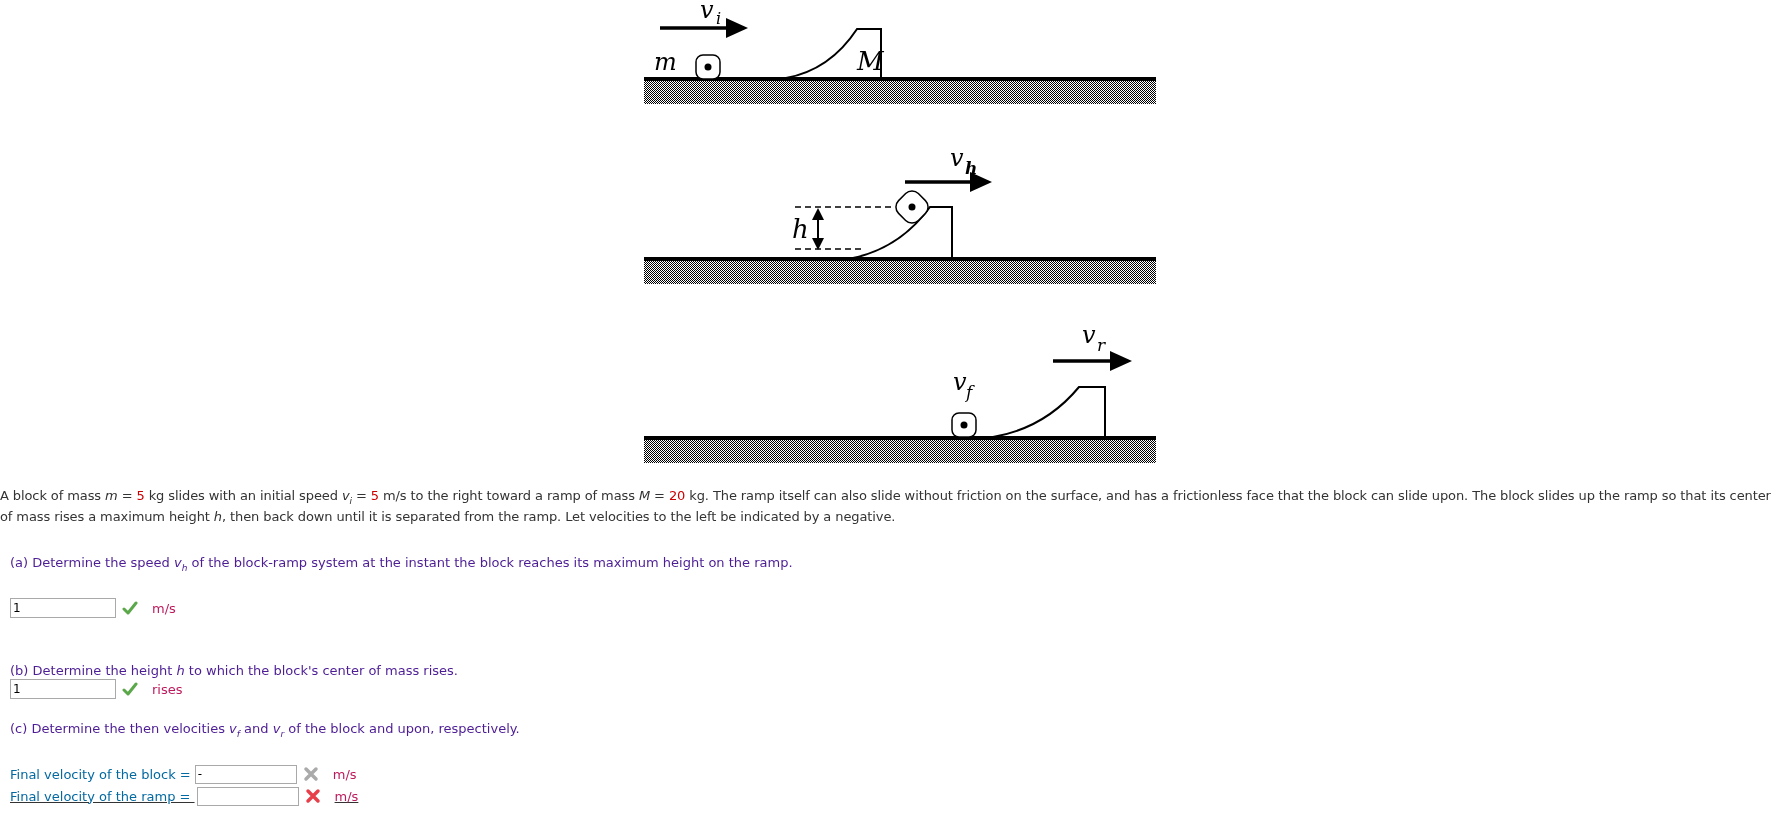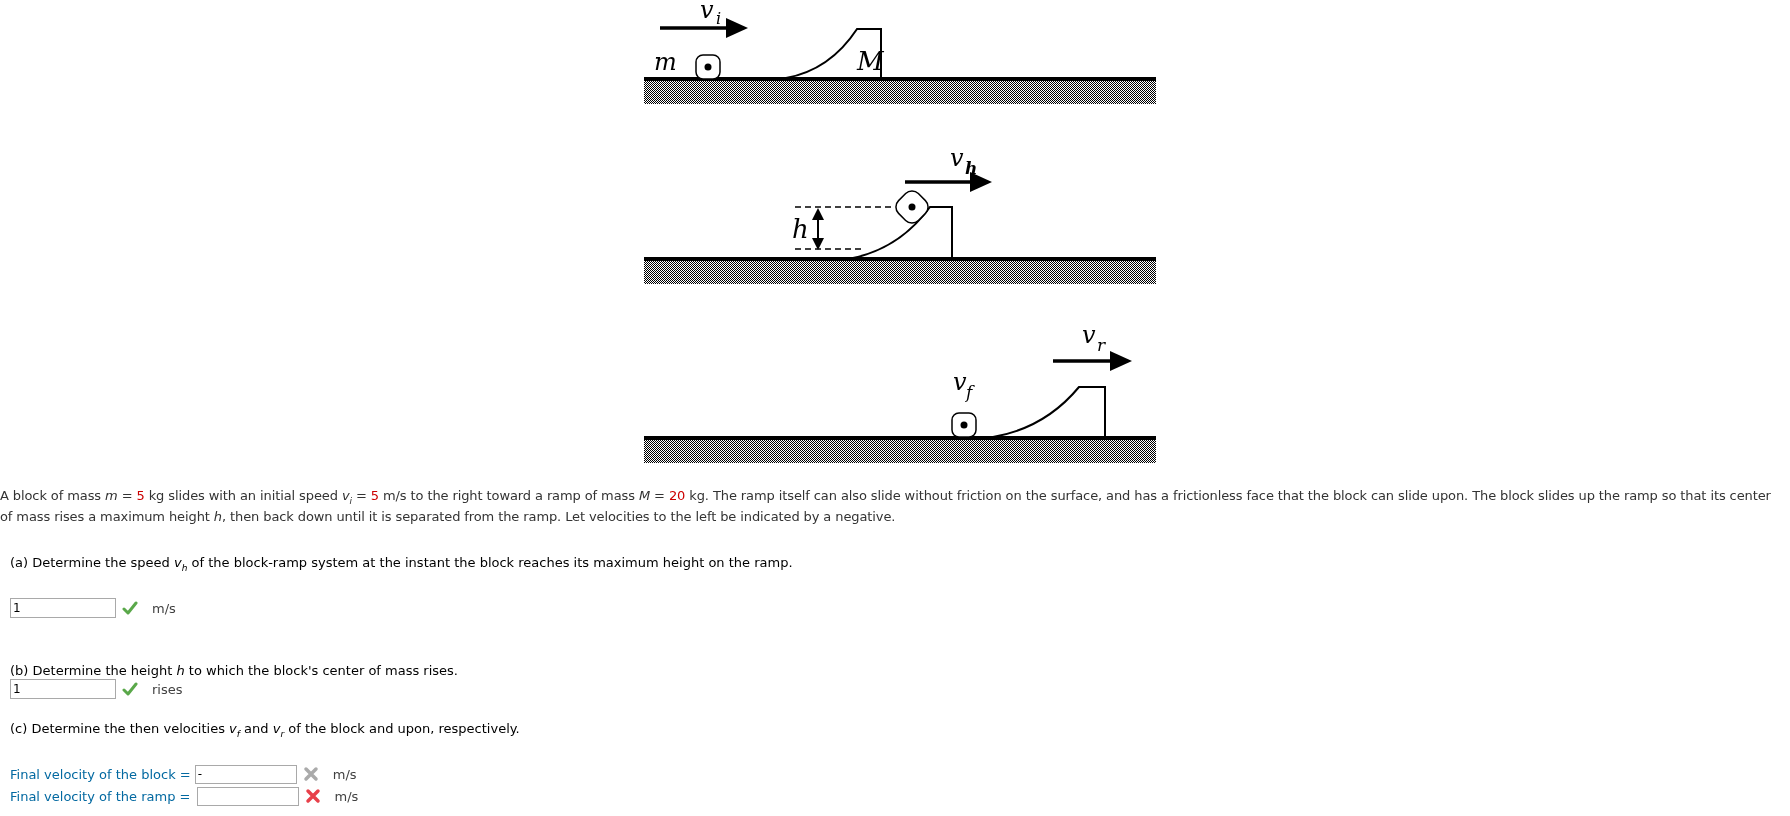"(a) Determine the speed vh" .q { color: #000000 -> #4c1d95 }
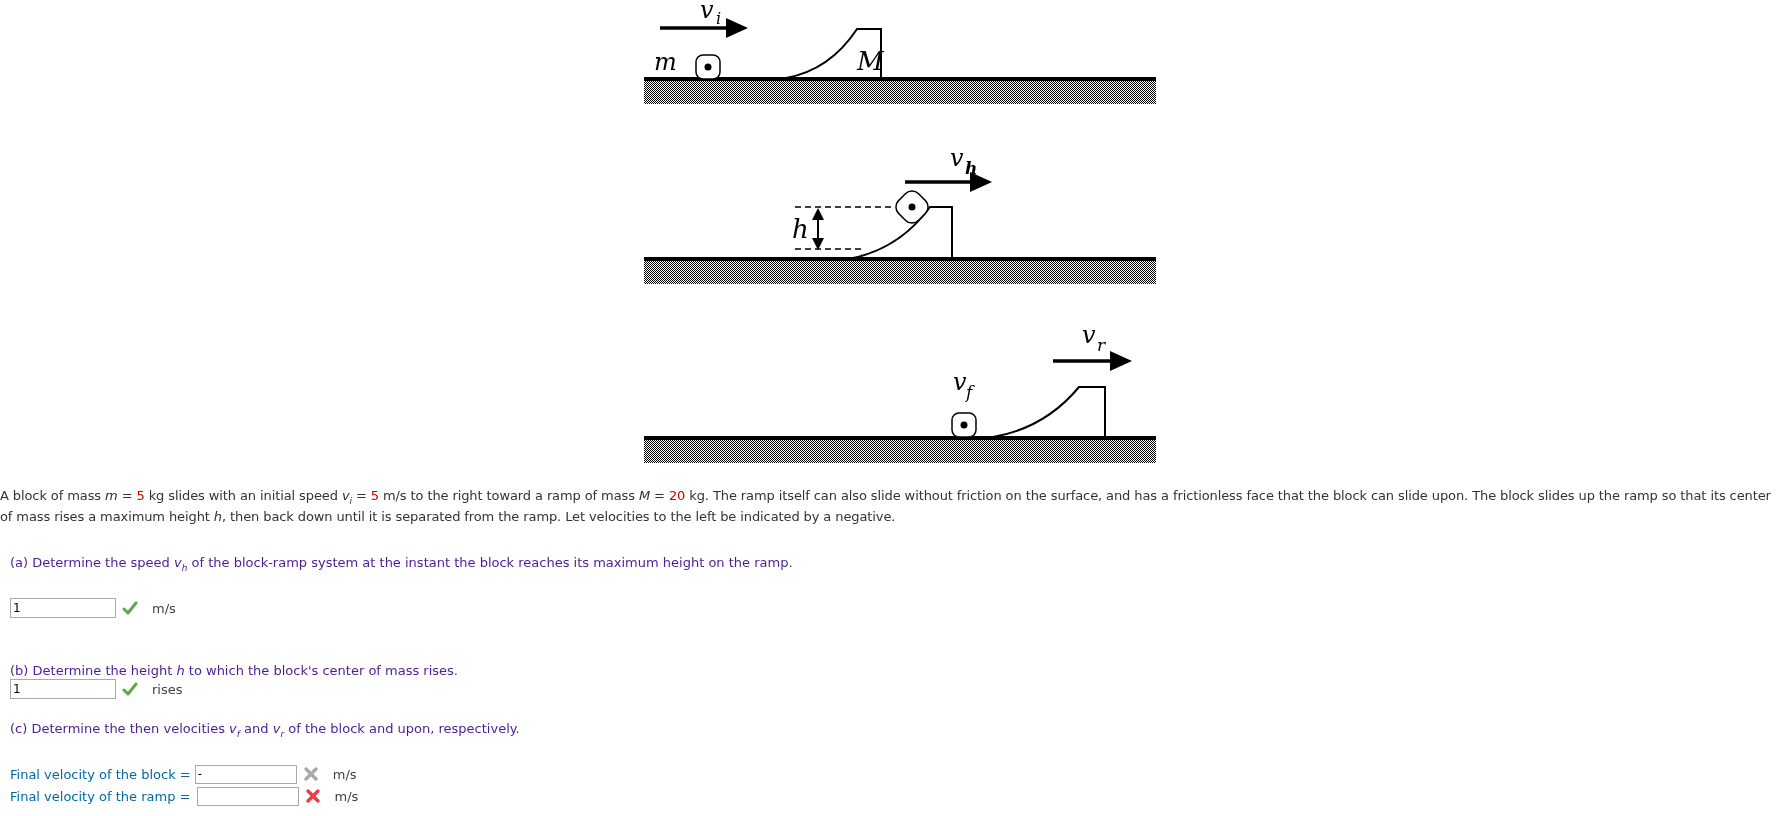"m/s" .unit { color: #404040 -> #be185d }
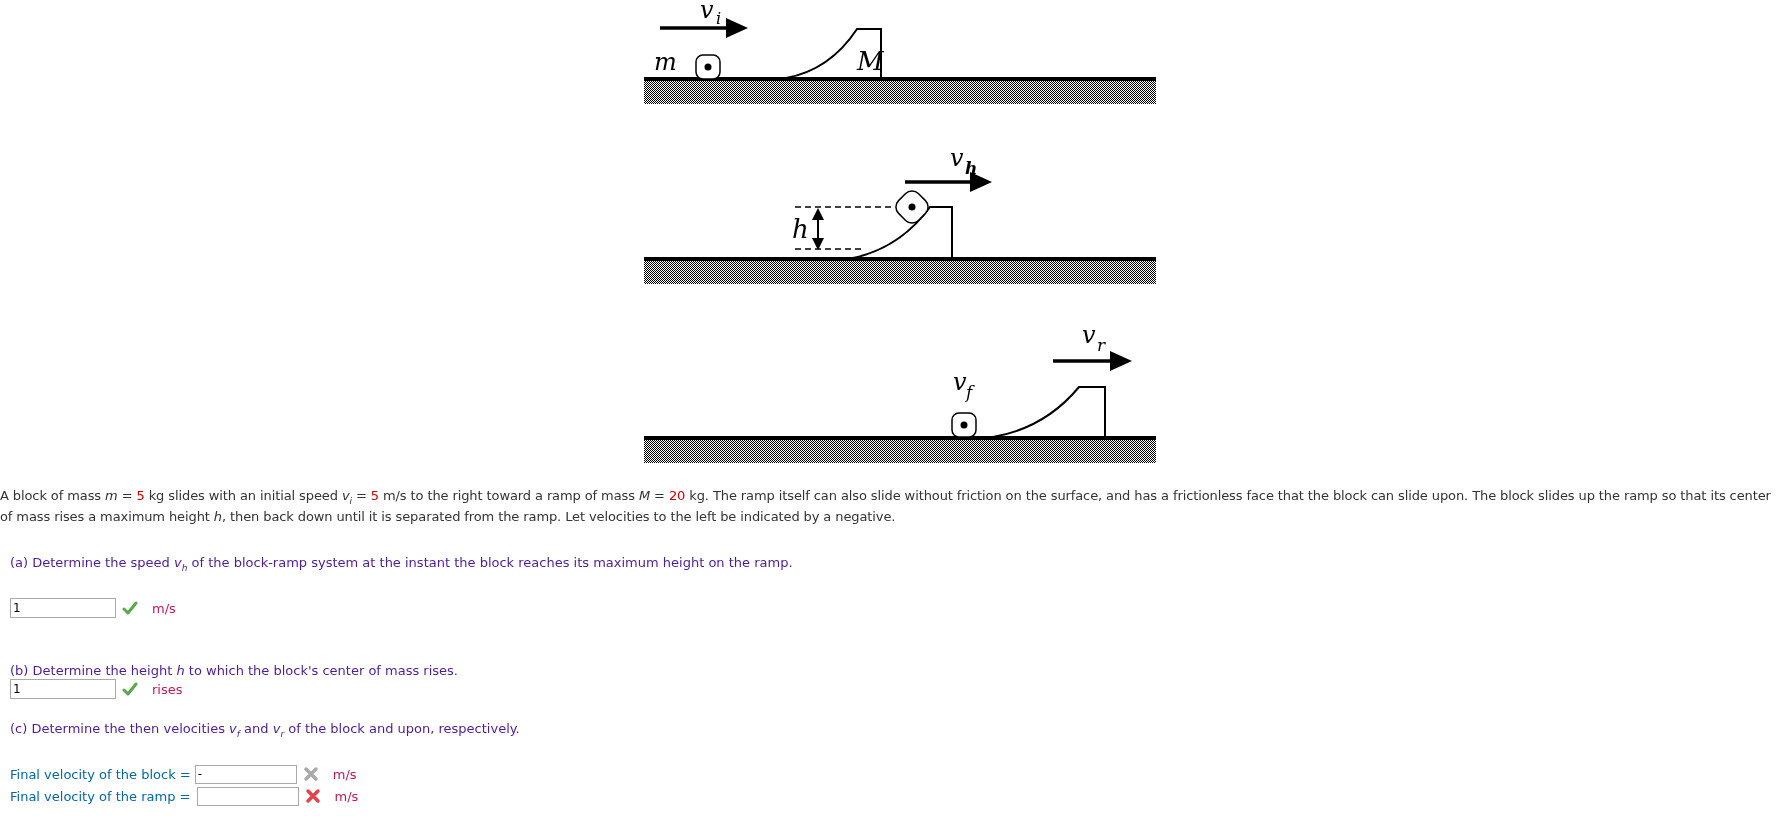"Final velocity of the ramp" div.fvrow { text-decoration: none -> underline }
